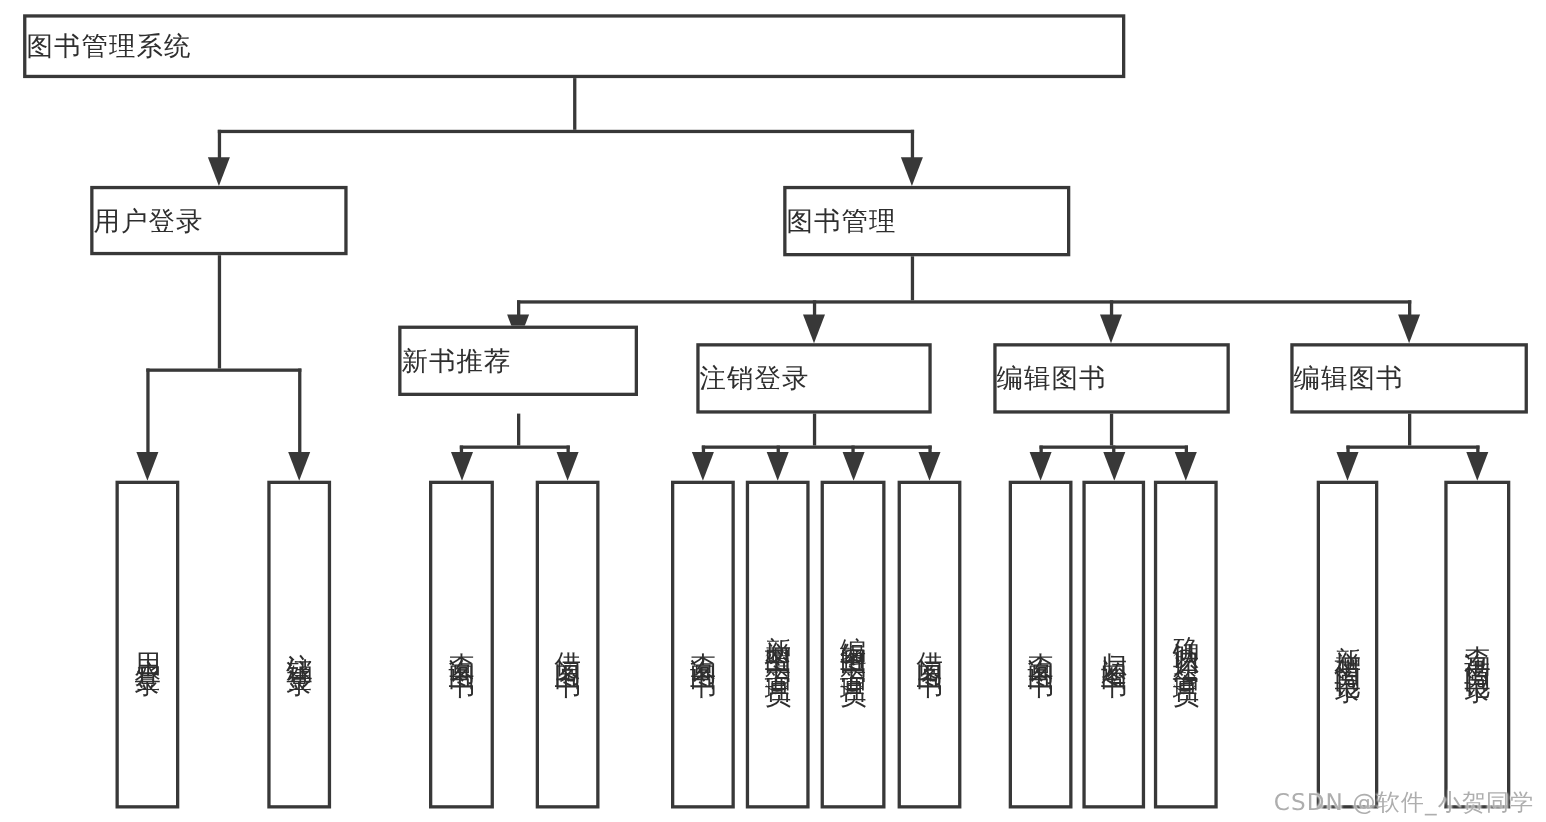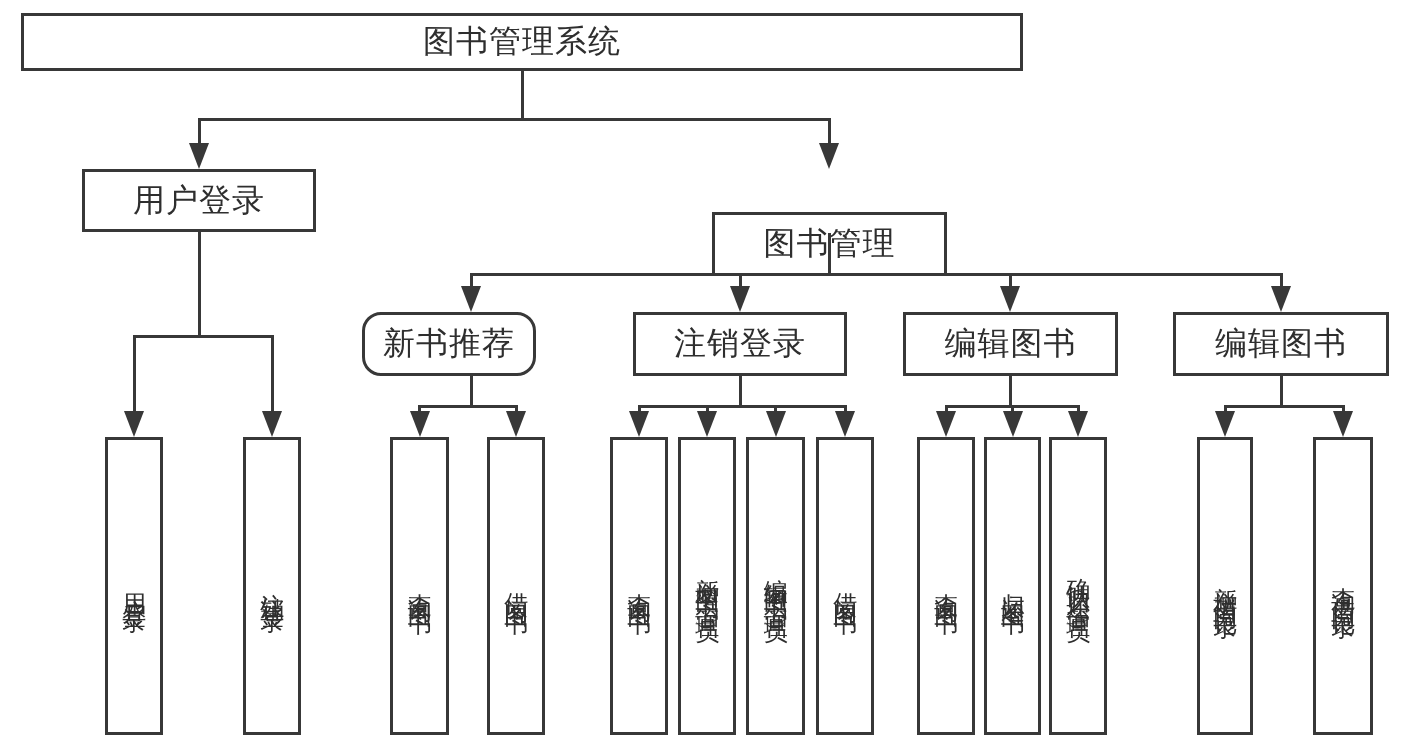"图书管理系统" .node { font-size: 32px -> 24px; justify-content: center -> flex-start }
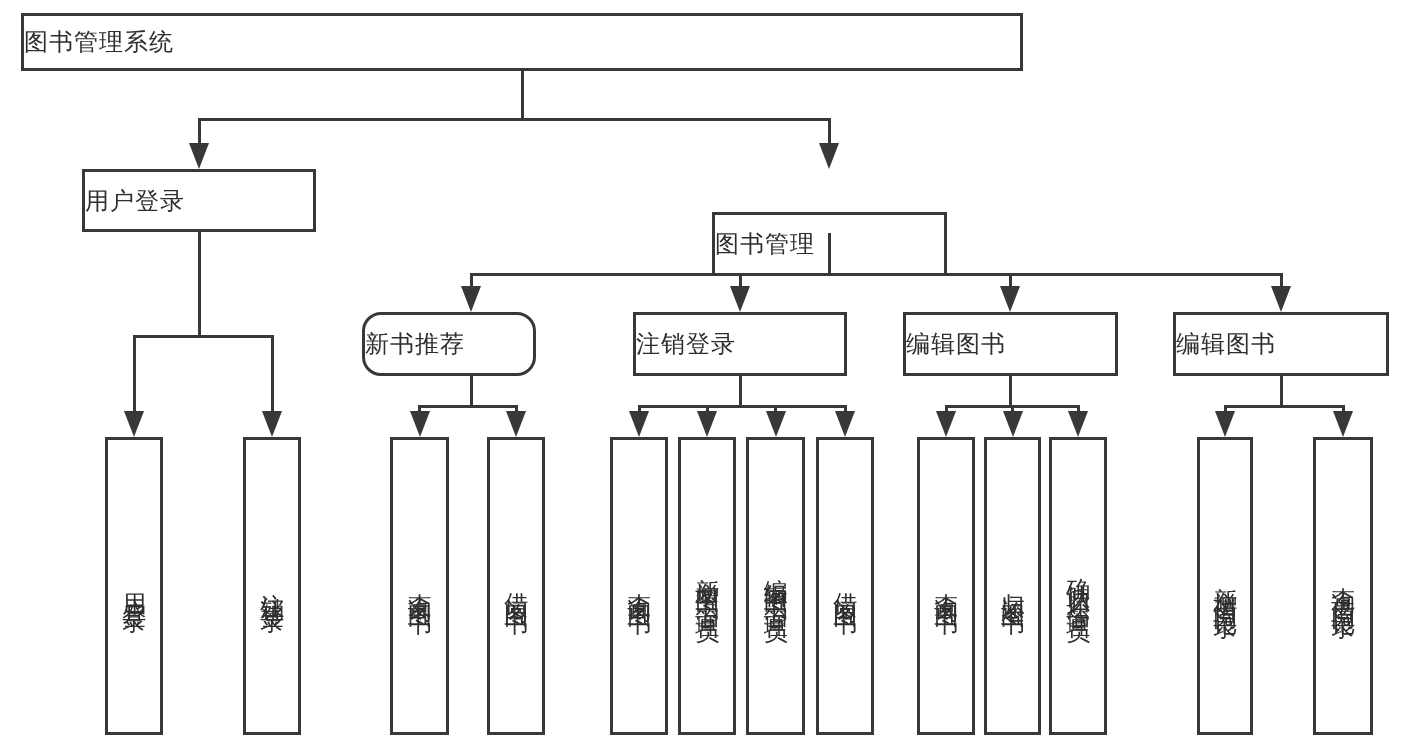"图书管理" div.node { margin-top: 43px -> none; width: 235px -> 261px }
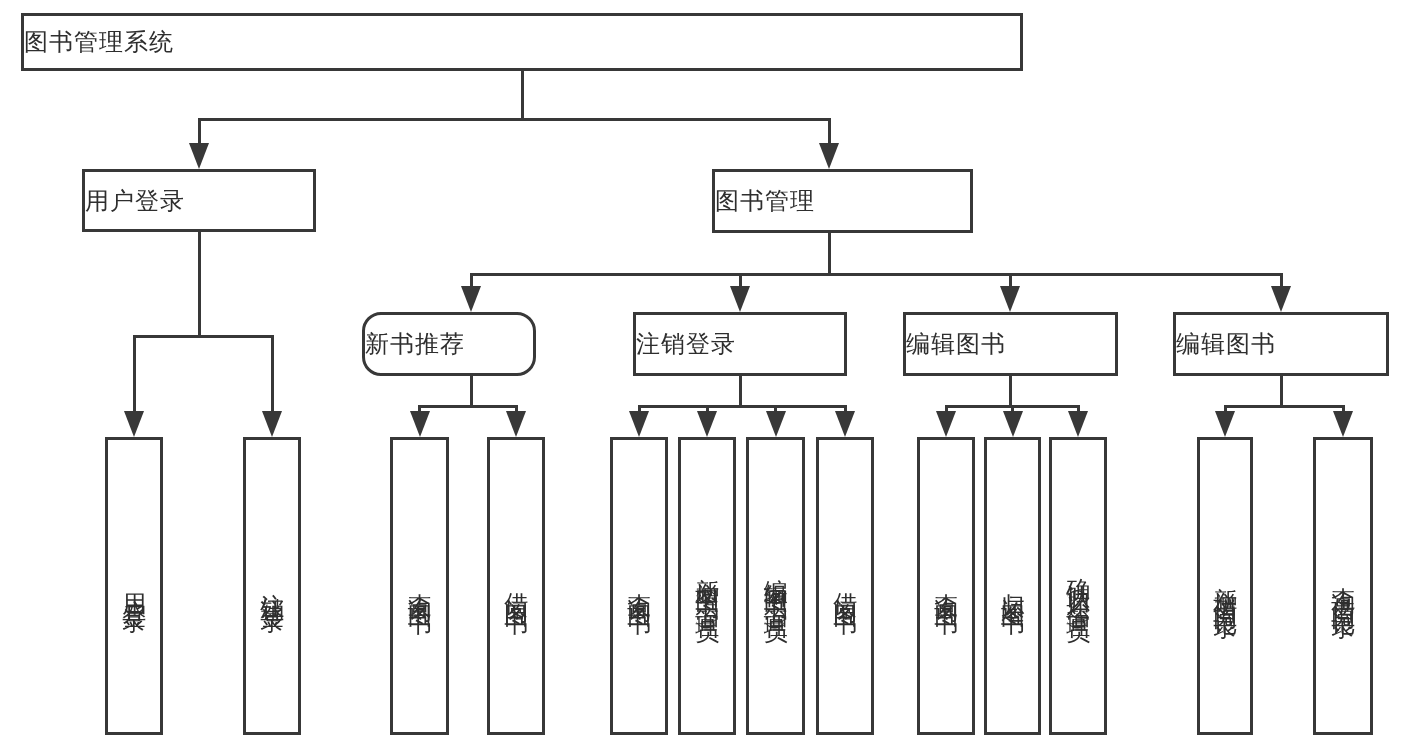"新书推荐" div.node { border-radius: 19px -> none; top: 312px -> 296px; width: 174px -> 218px }
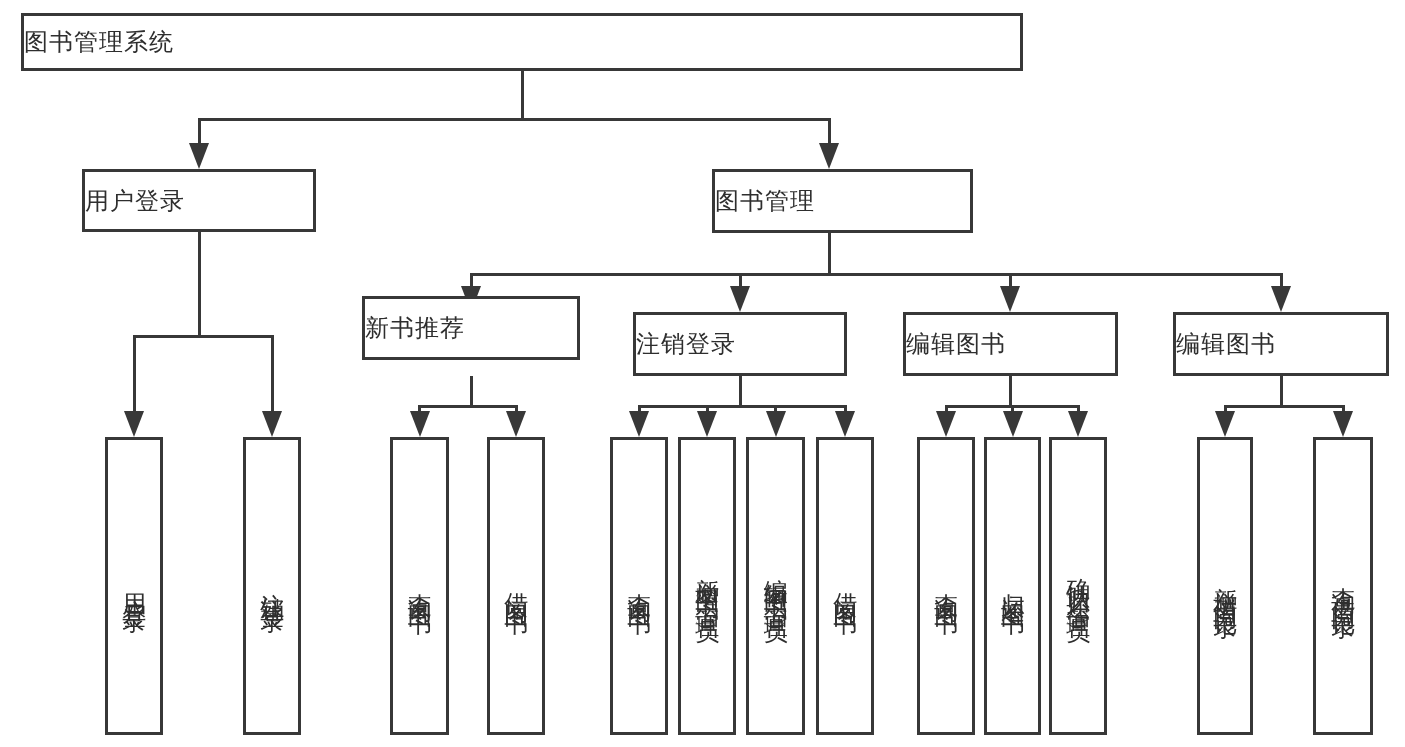"CSDN @软件_小贺同学" div.watermark { html: none -> <div>CSDN @软件_小贺同学</div> }
